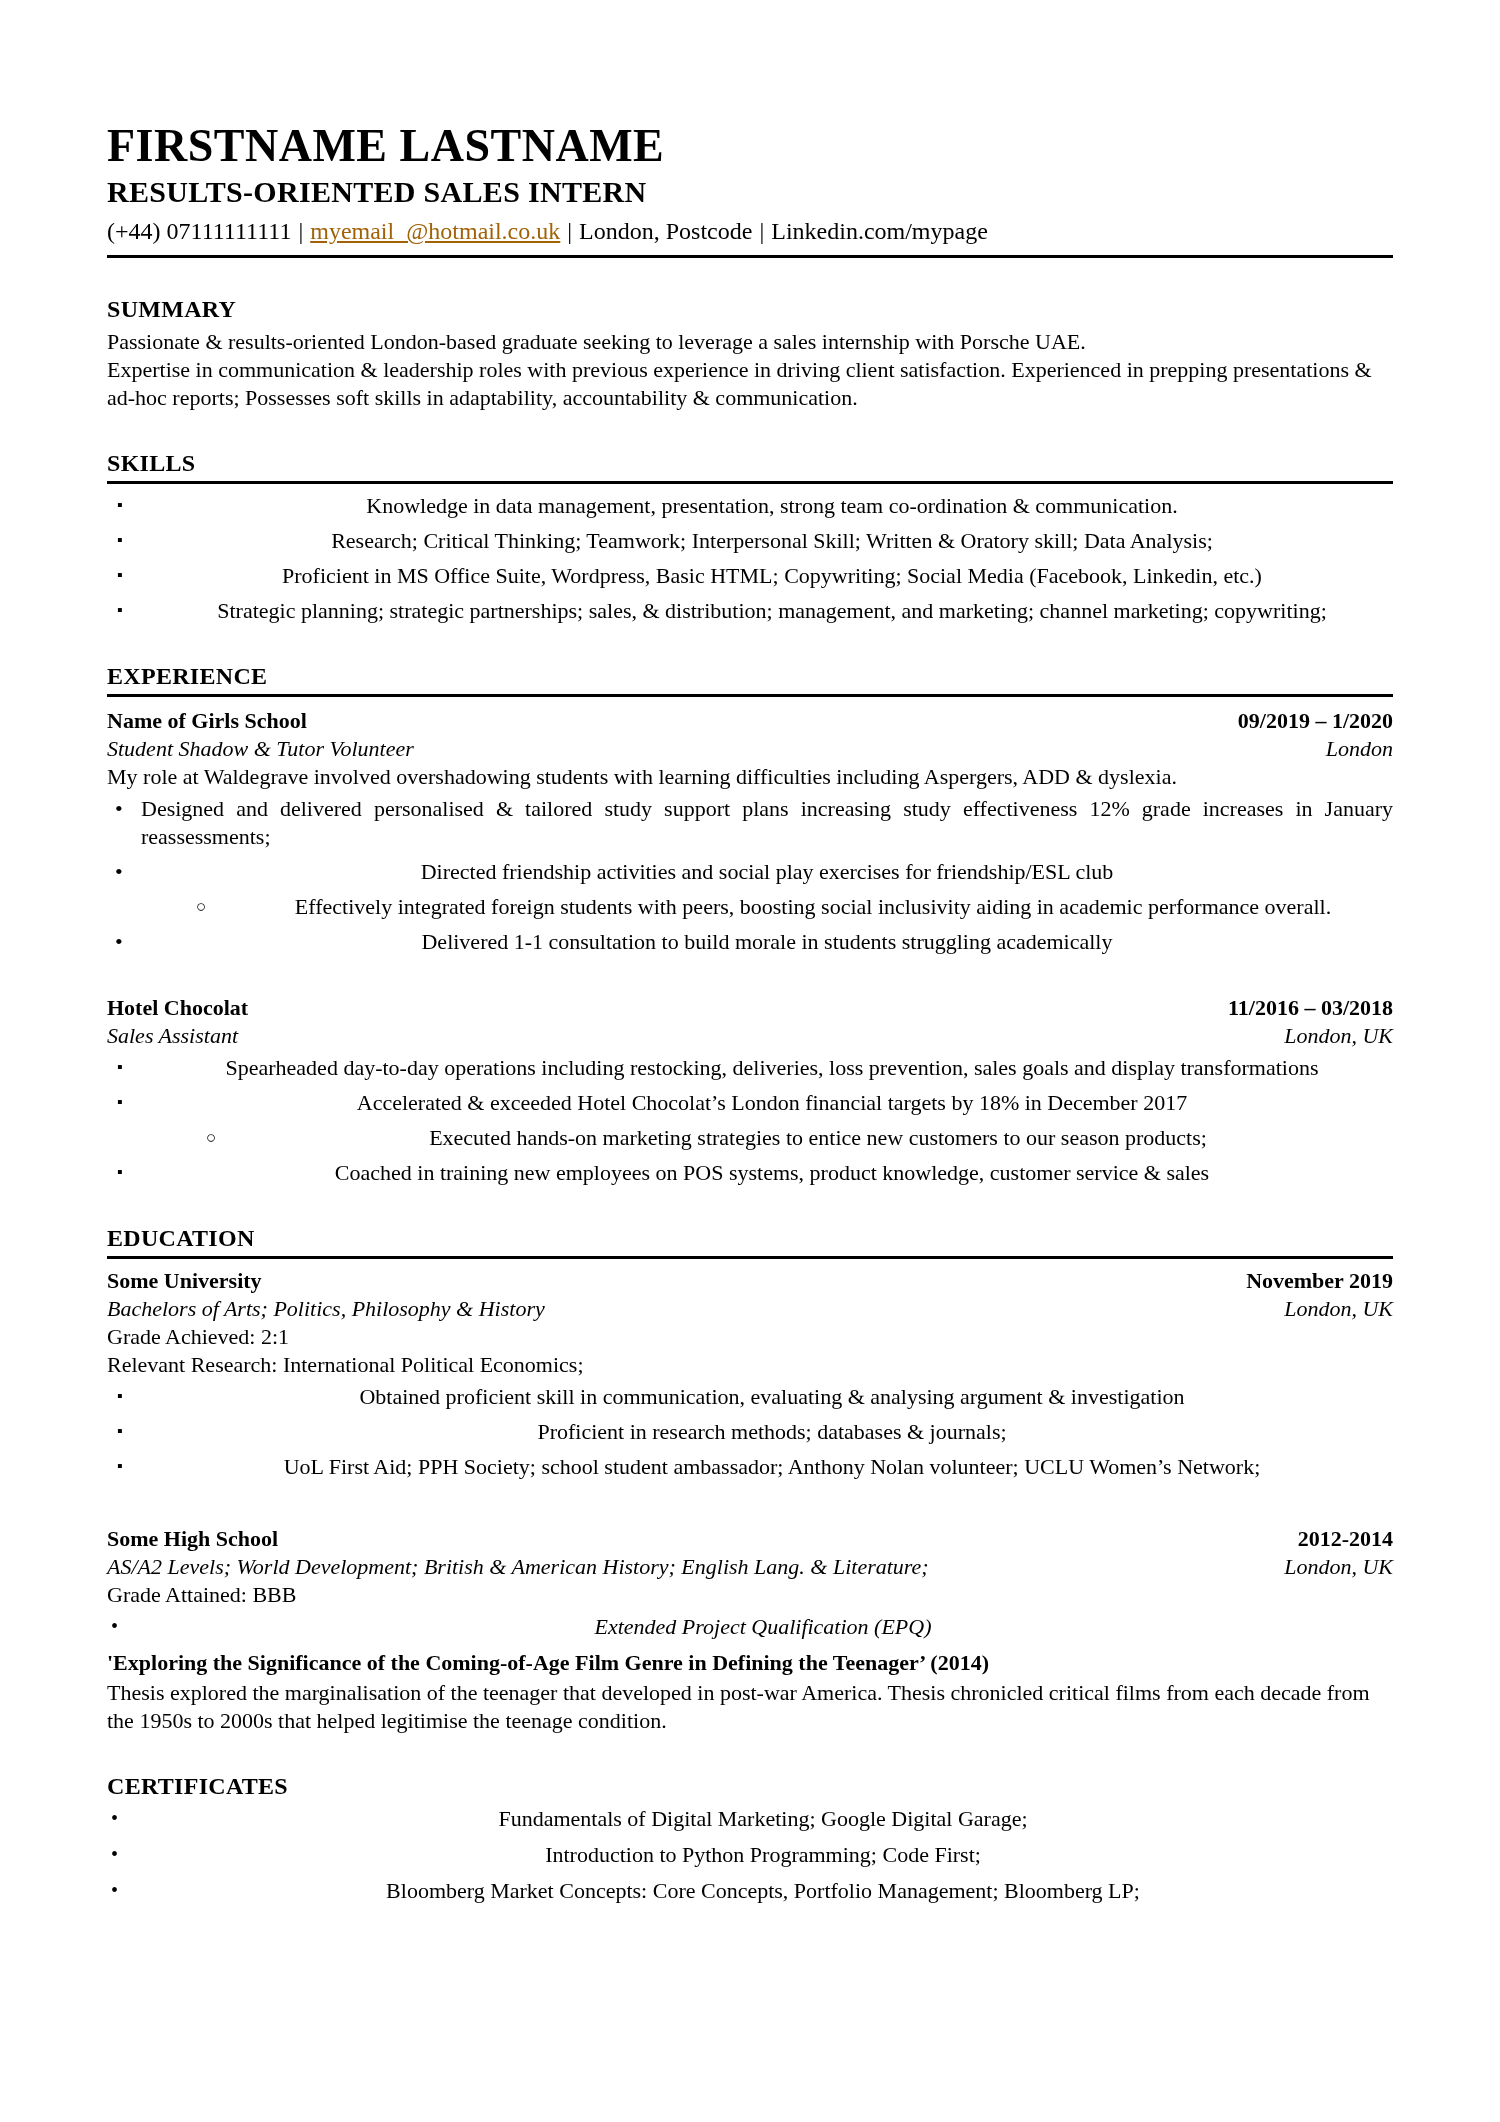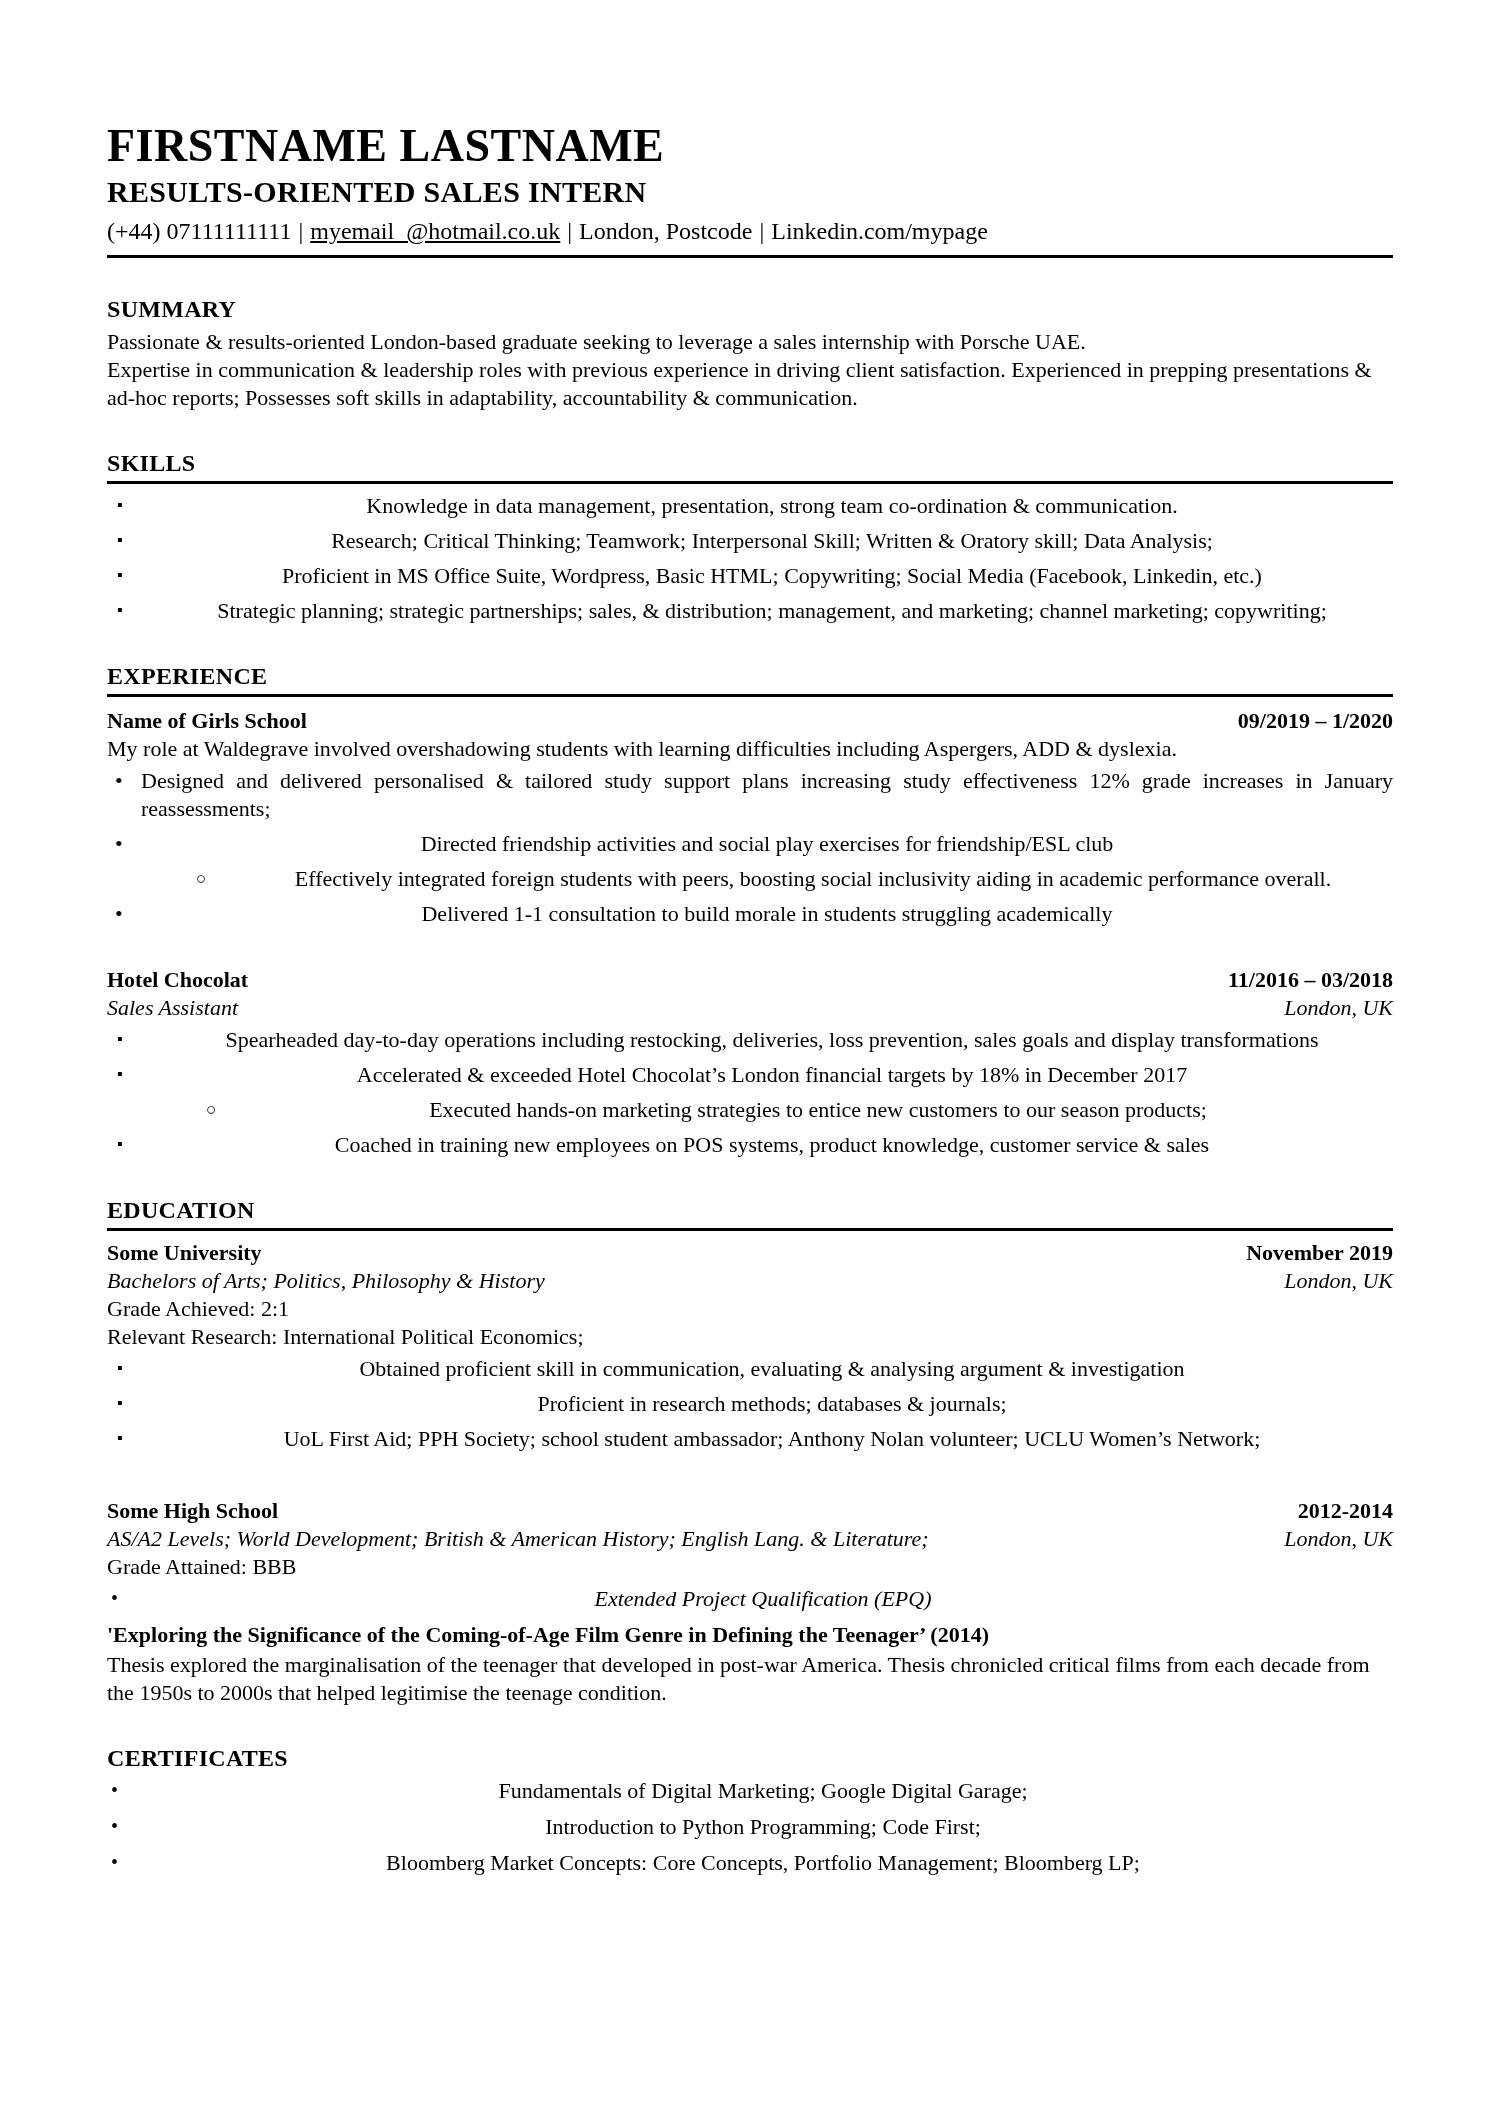"myemail_@hotmail.co.uk" .email-link { color: #000000 -> #a16207 }
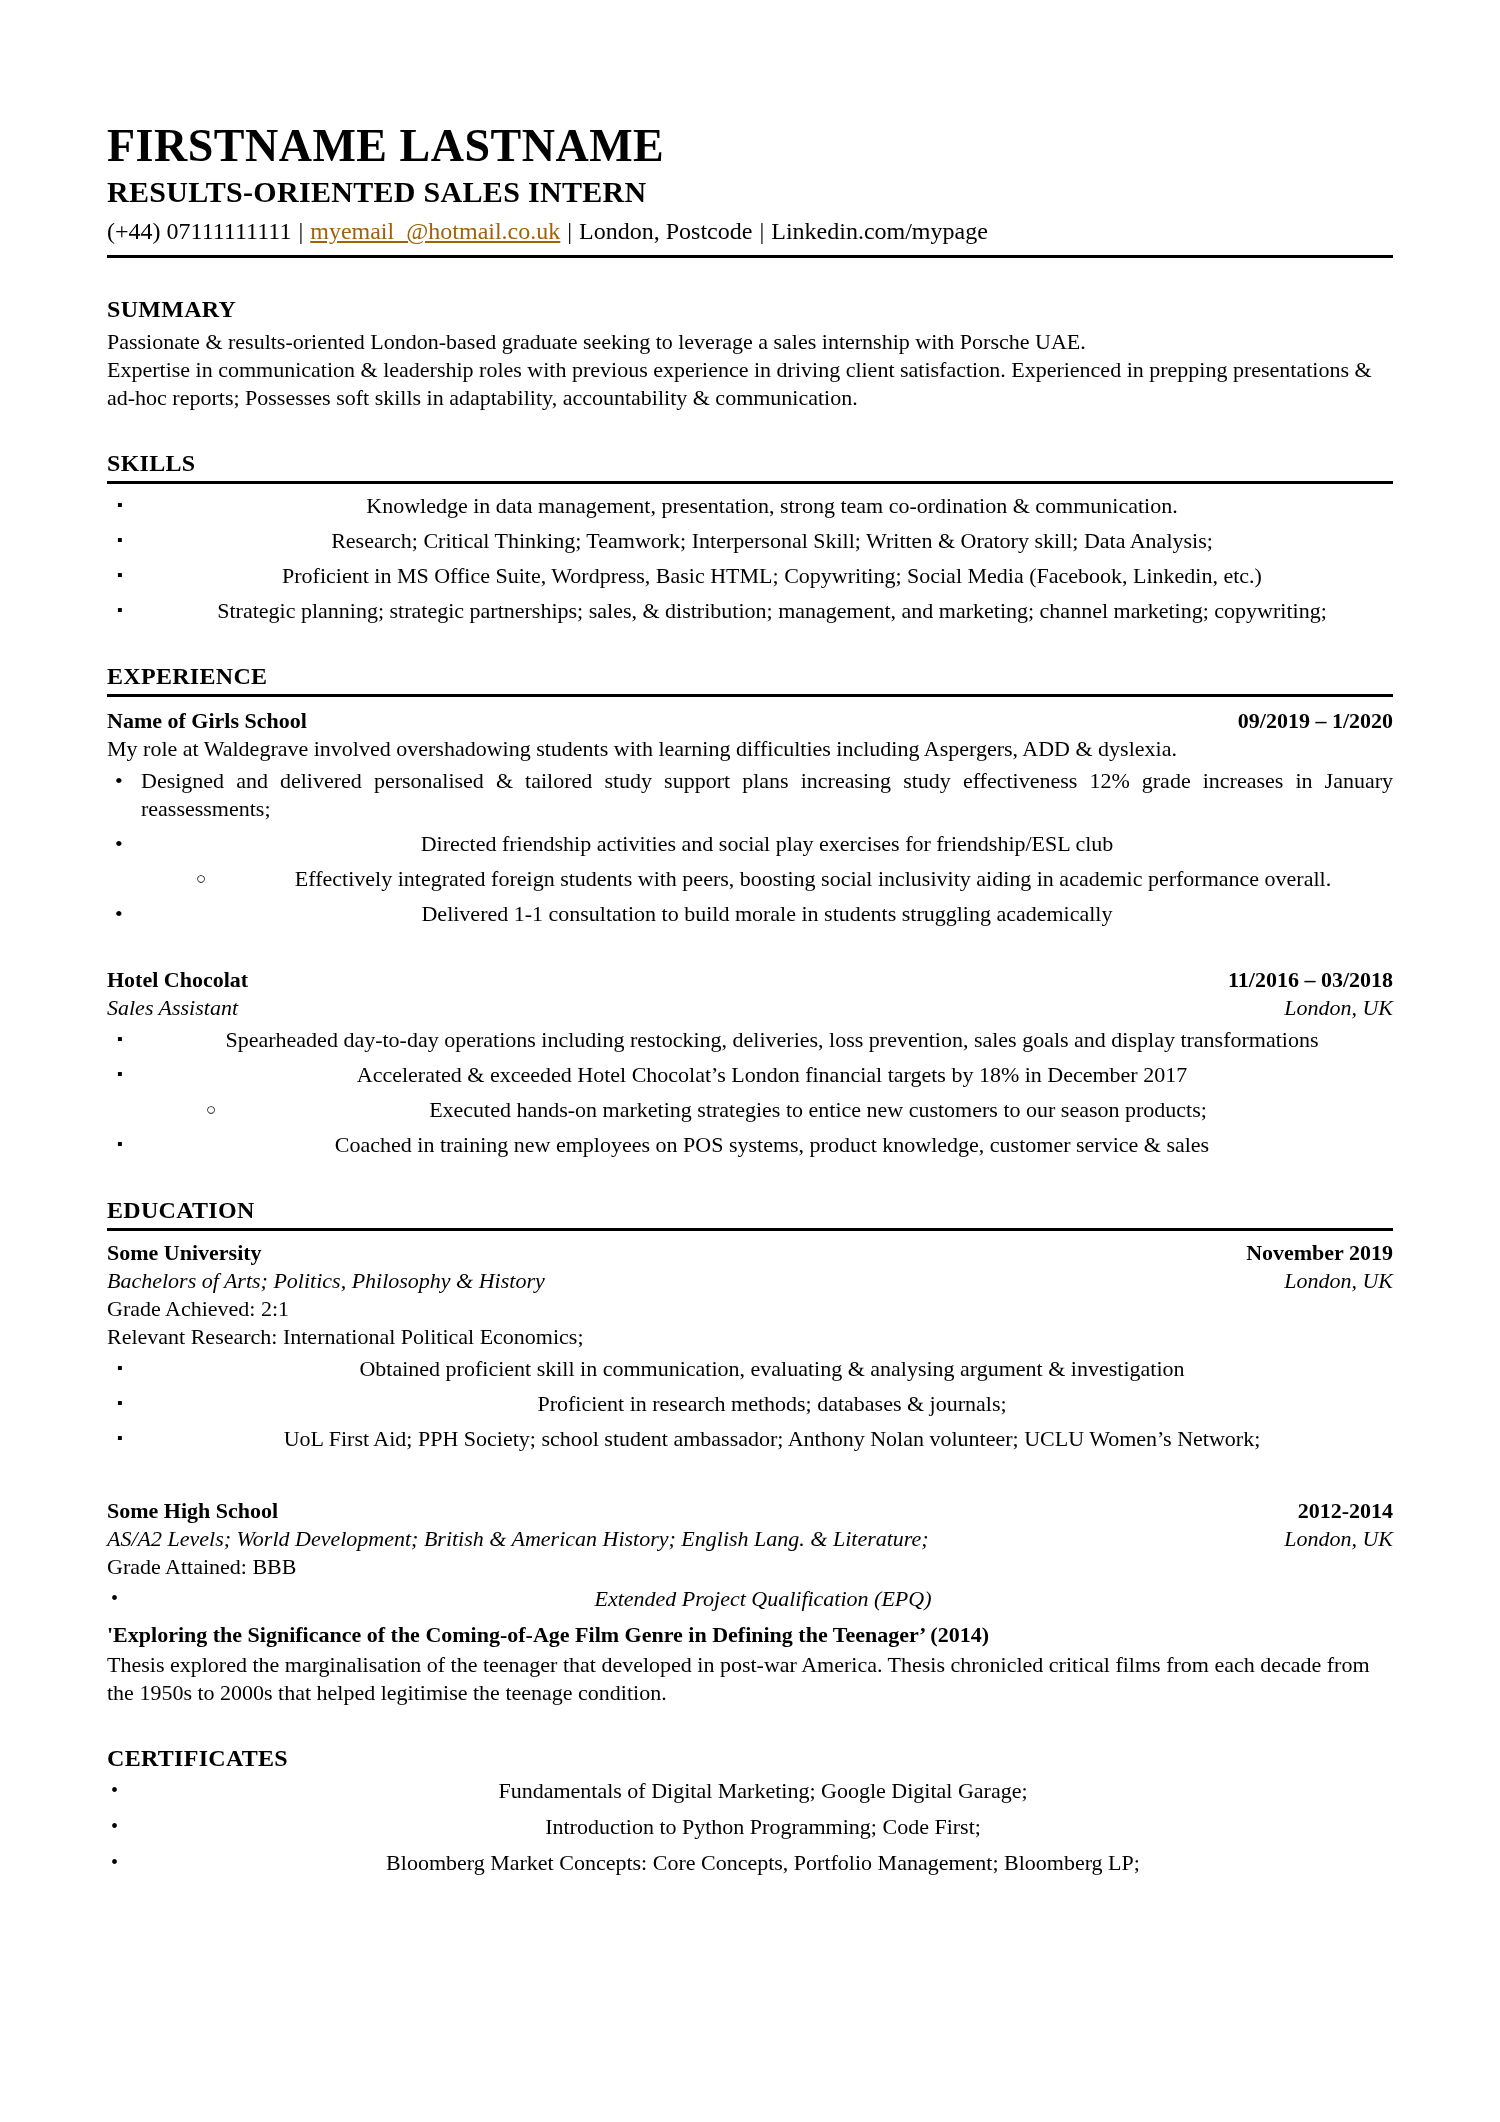"Student Shadow & Tutor Volunteer" div.row { html: none -> <div> <span>Student Shadow &amp; Tutor Volunteer</span> <span>London</span> </div> }
